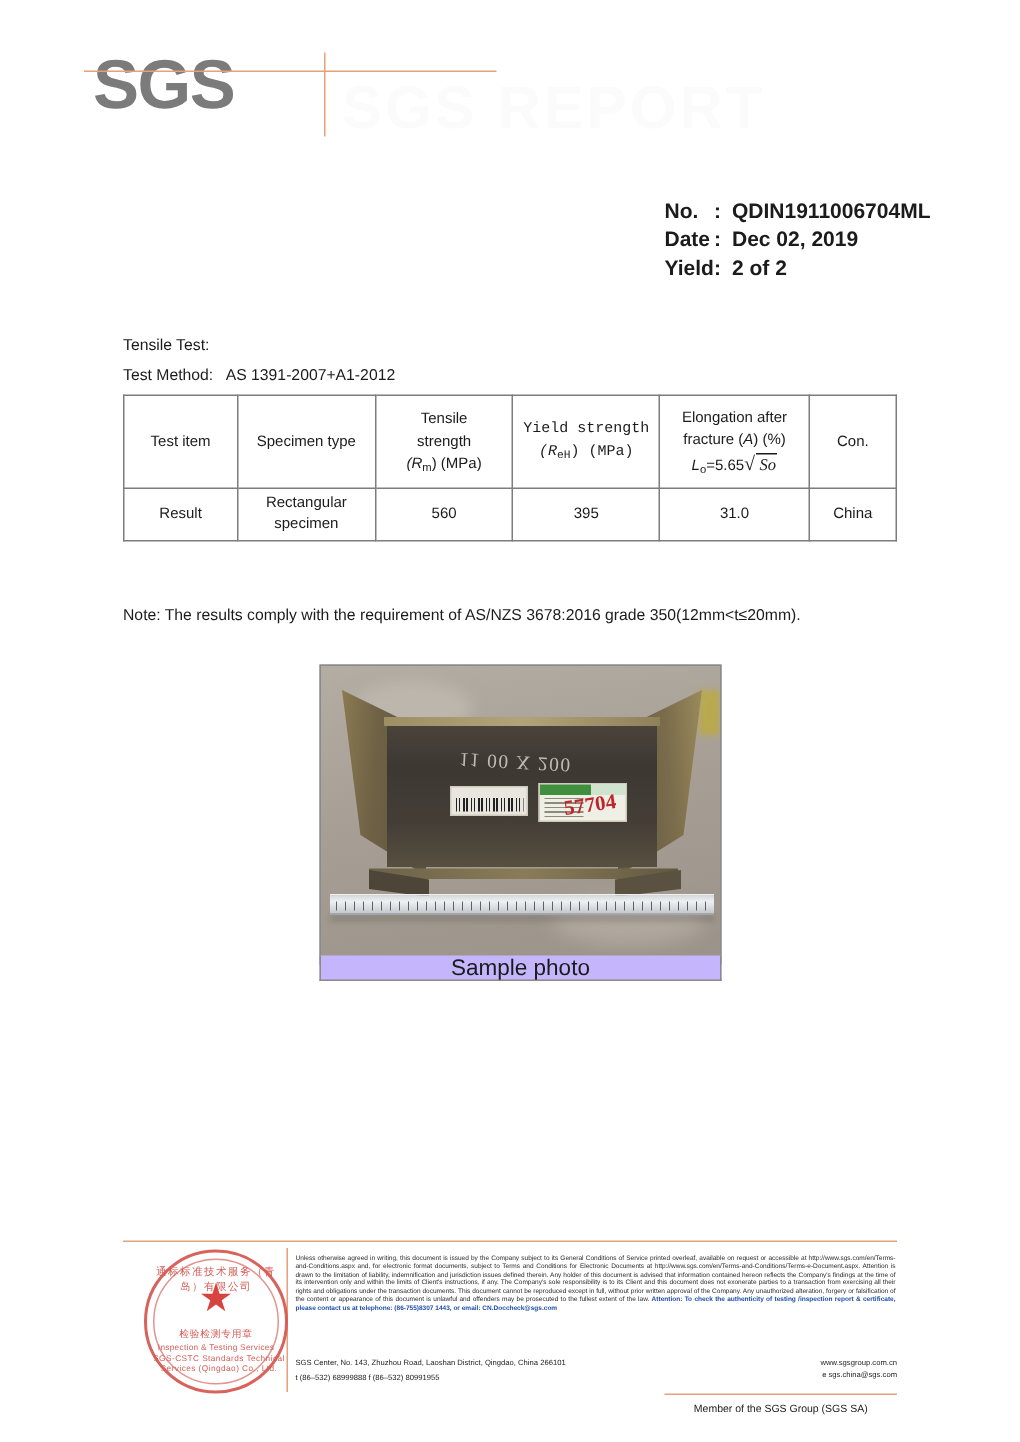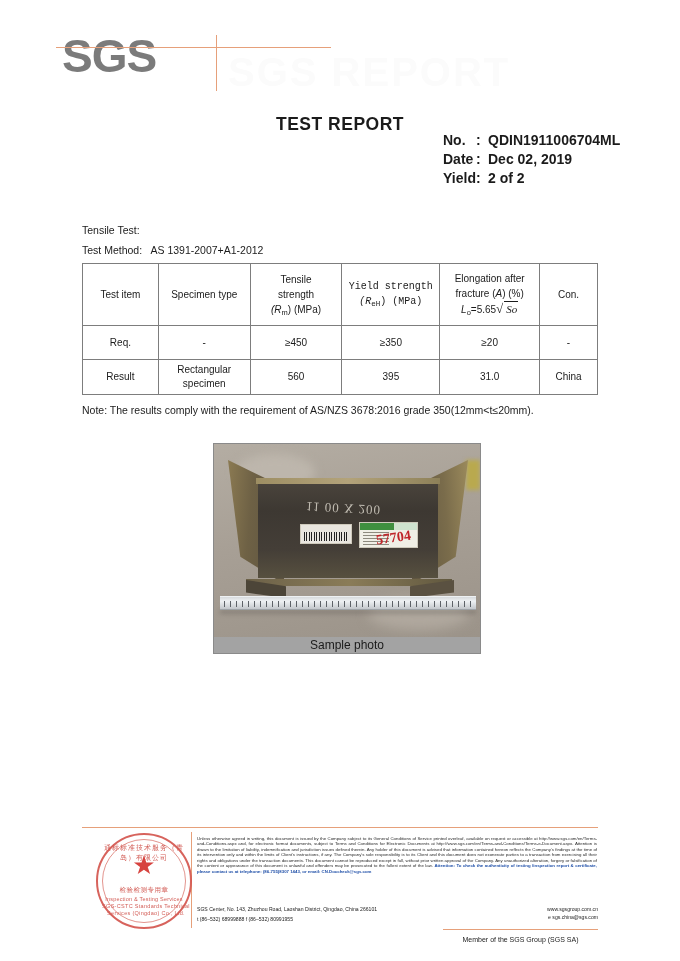"TEST REPORT" div.title { html: <div>TEST REPORT</div> -> none }
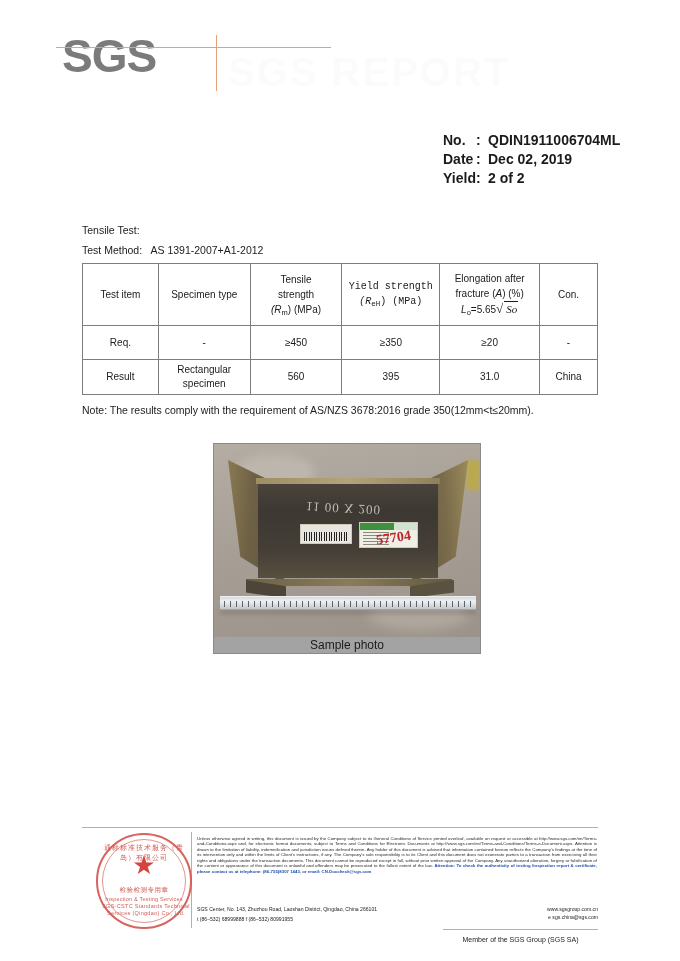"Req." tr { html: <tr> <td>Req.</td> <td>-</td> <td>≥450</td> <td>≥350</td> <td>≥20</td> <td>-</td> </tr> -> none }
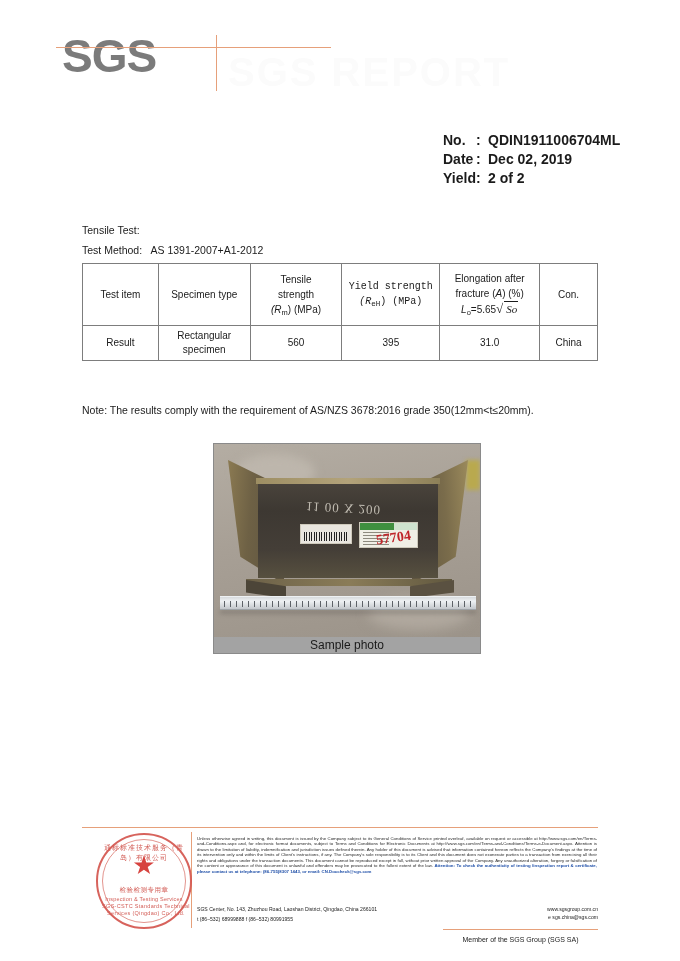"Sample photo" .cap-box { background: #a3a3a3 -> #c4b5fd; font-size: 12px -> 15px }
